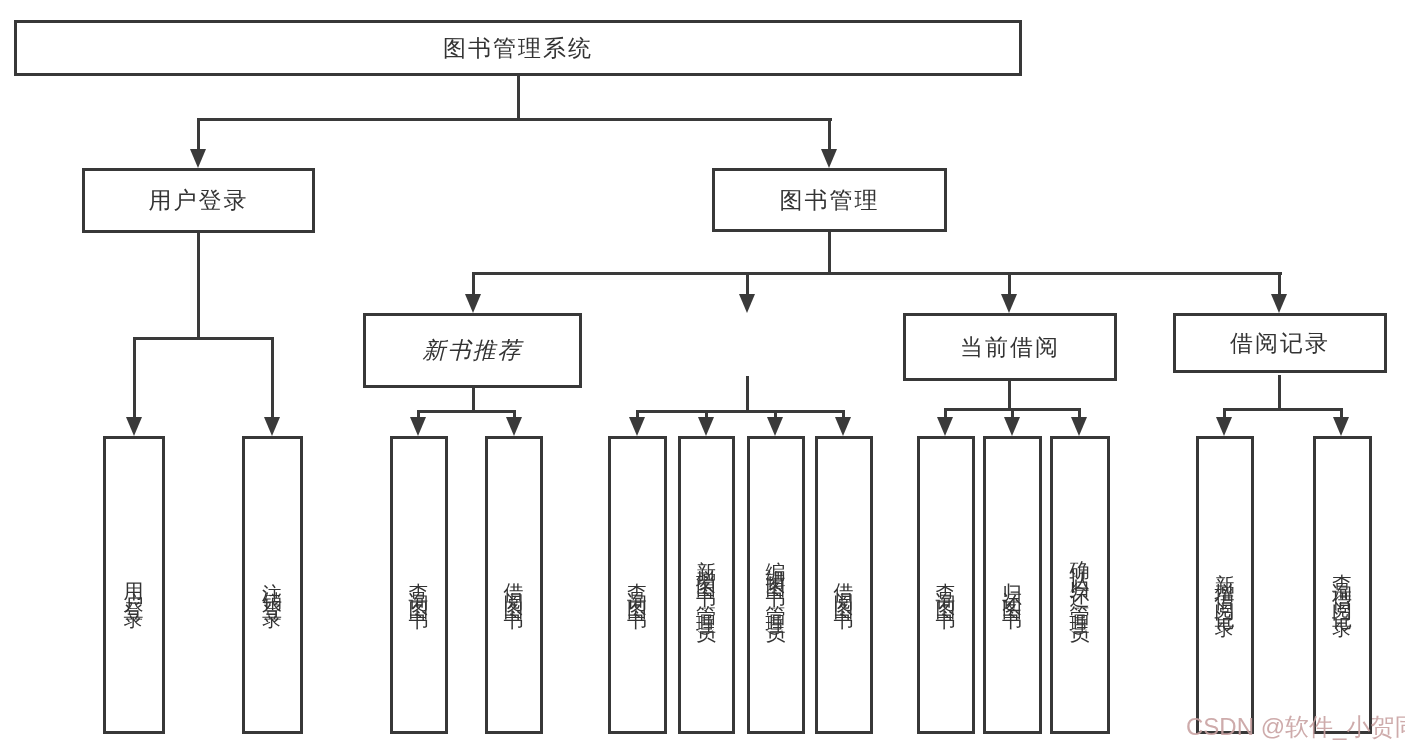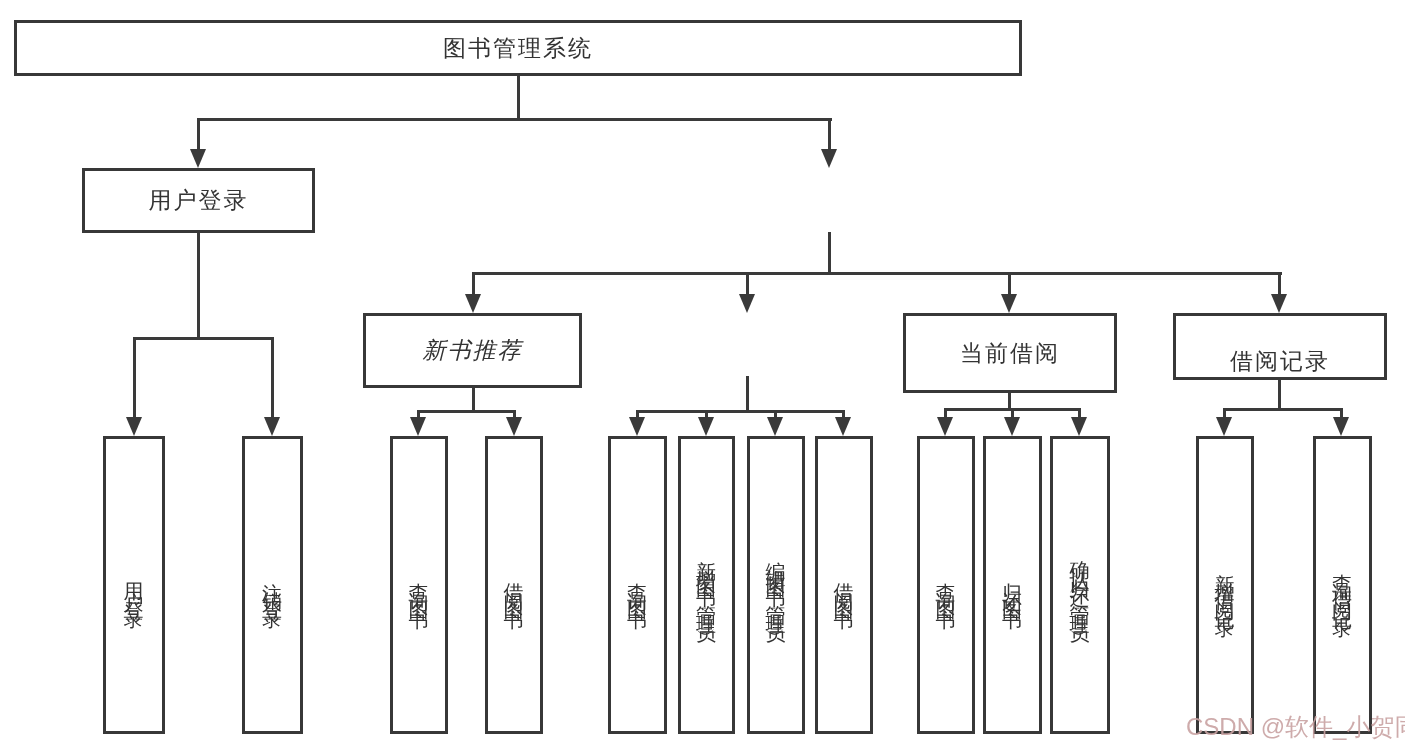"图书管理" div.hbox { html: none -> <div> <span>图书管理</span> </div> }
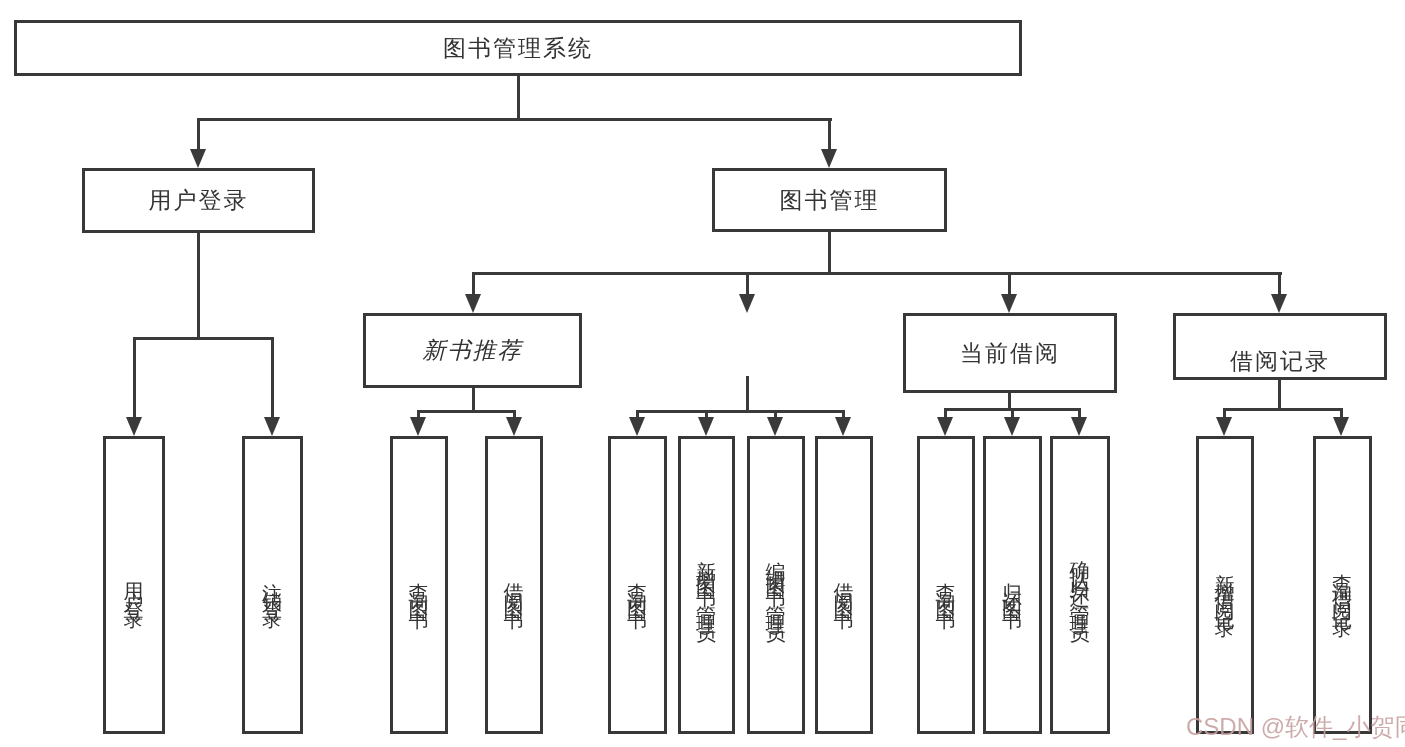"当前借阅" div.hbox { height: 80px -> 68px }
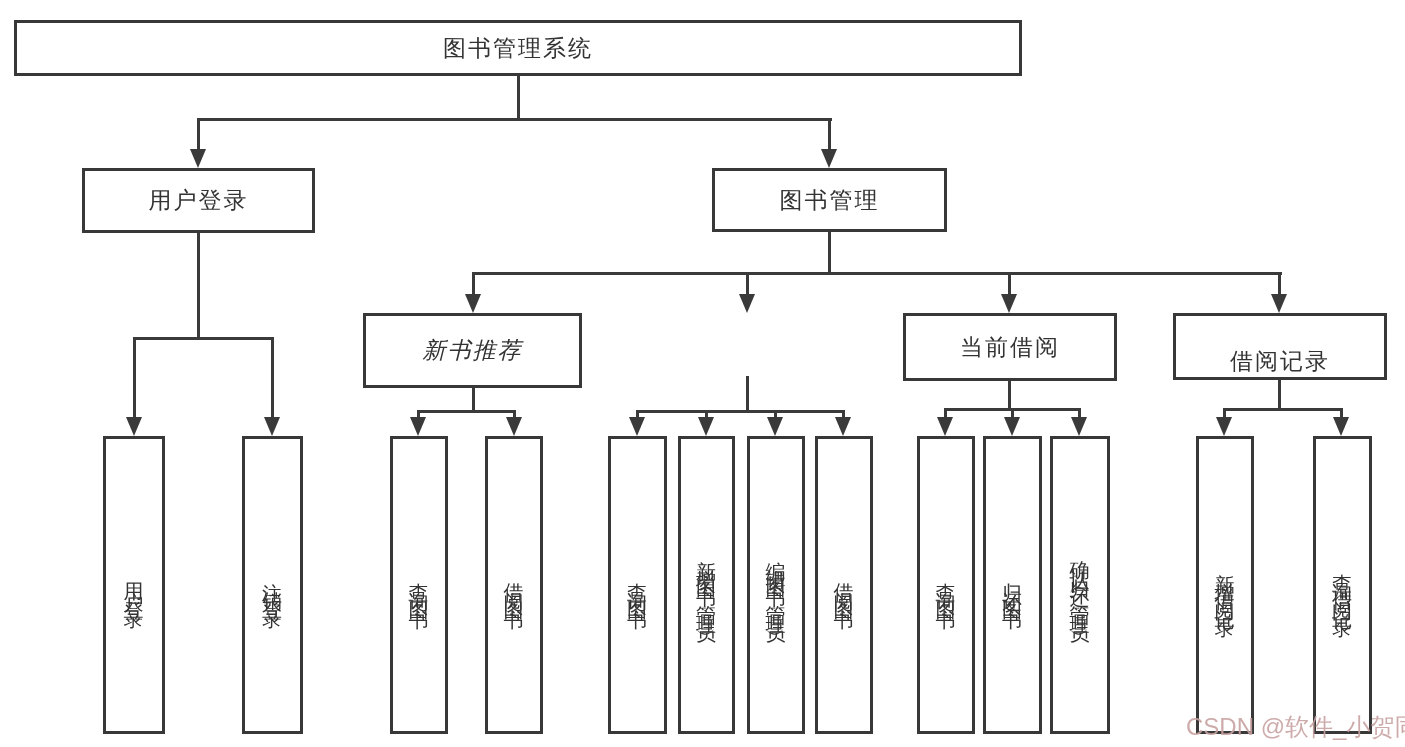"借阅记录" div.hbox { align-items: flex-end -> none; height: 67px -> 60px }
